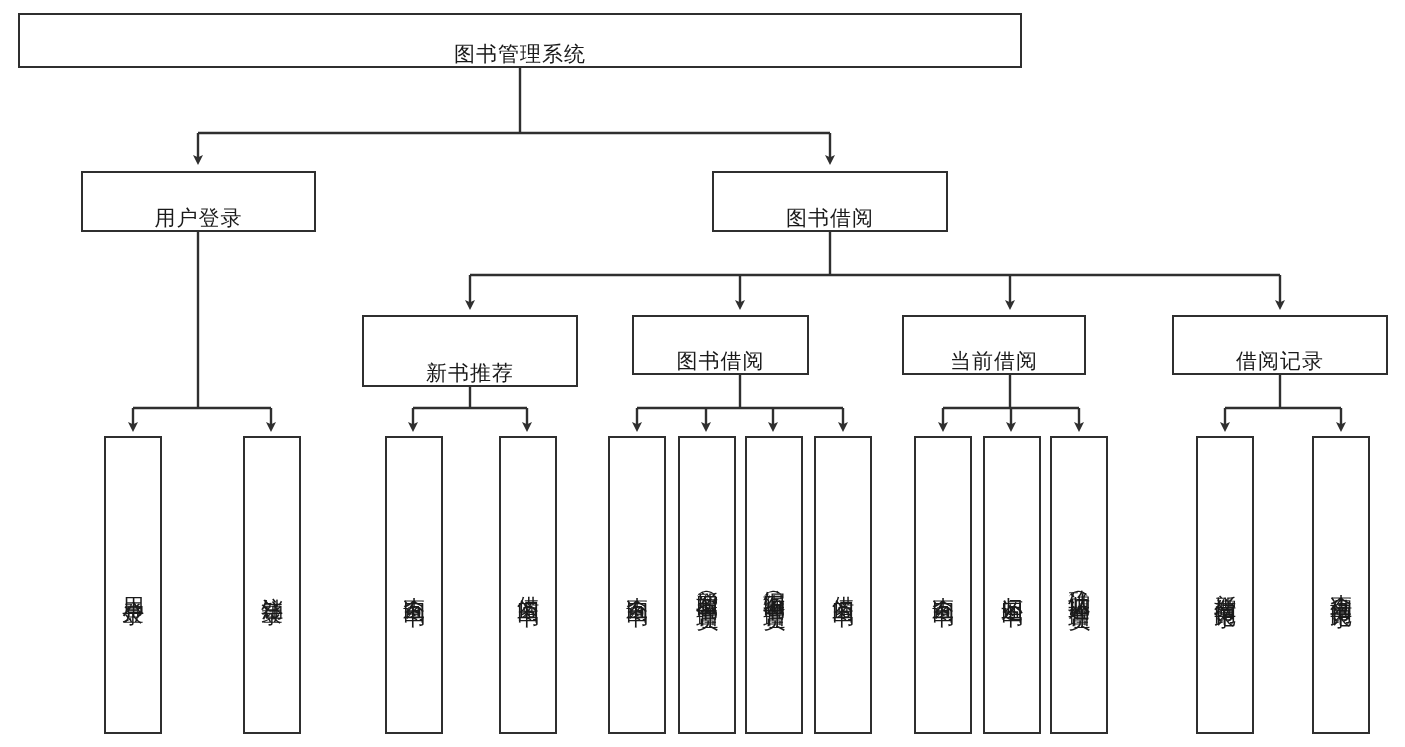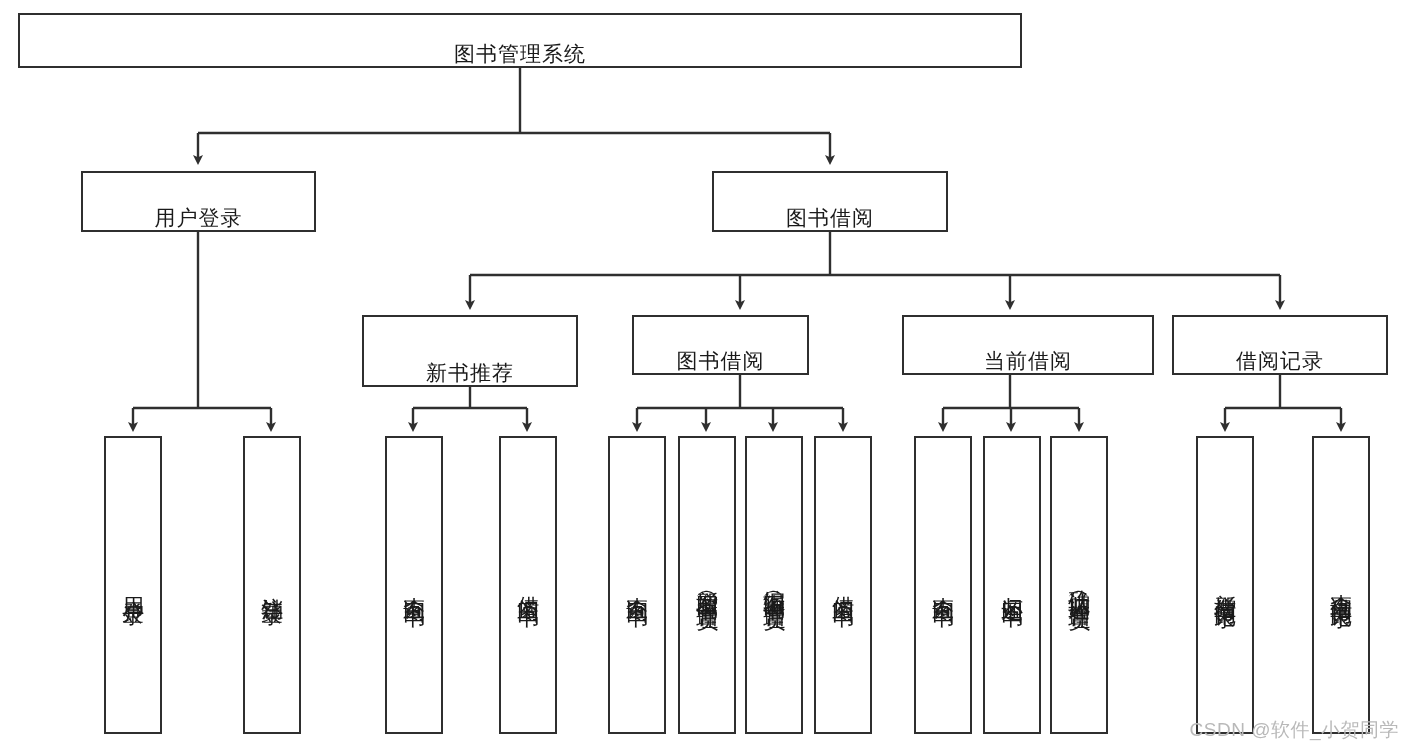"当前借阅" div.node { width: 252px -> 184px }
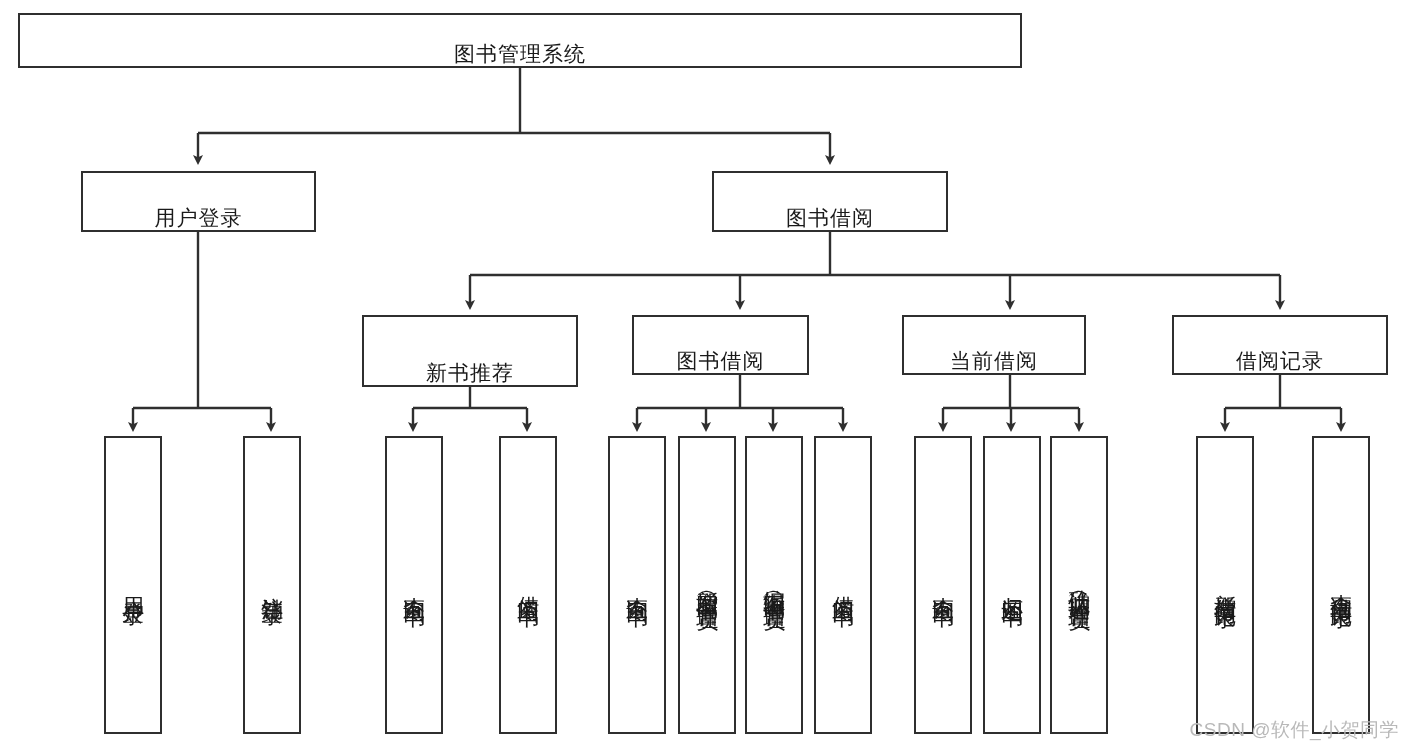"CSDN @软件_小贺同学" div { html: <div>CSDN @软件_小贺同学</div> -> none }
